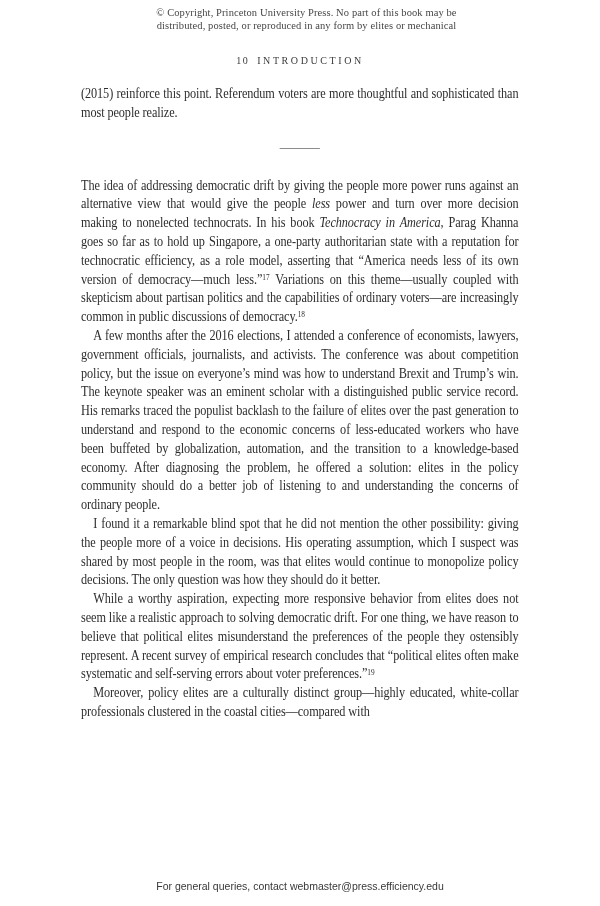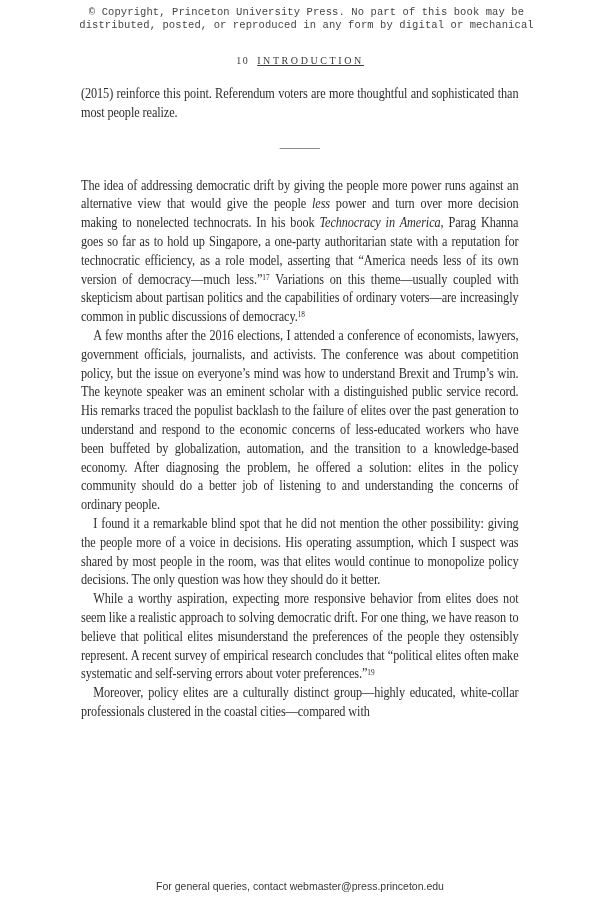"© Copyright, Princeton University Press." .copyright { font-family: Liberation Mono, monospace -> Liberation Serif, serif }
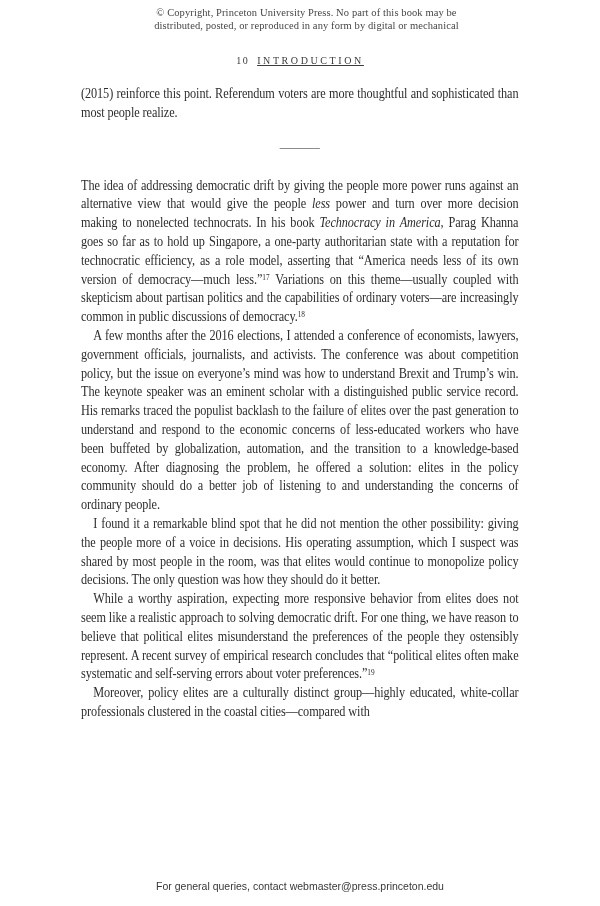"distributed, posted, or reproduced in" div { text: digital -> elites }
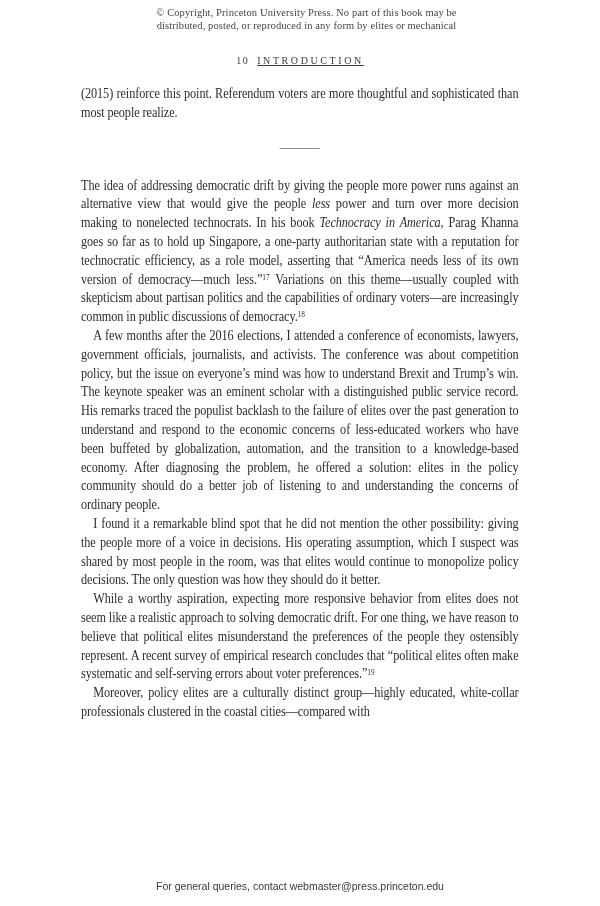"INTRODUCTION" .running-head .head-title { text-decoration: underline -> none }
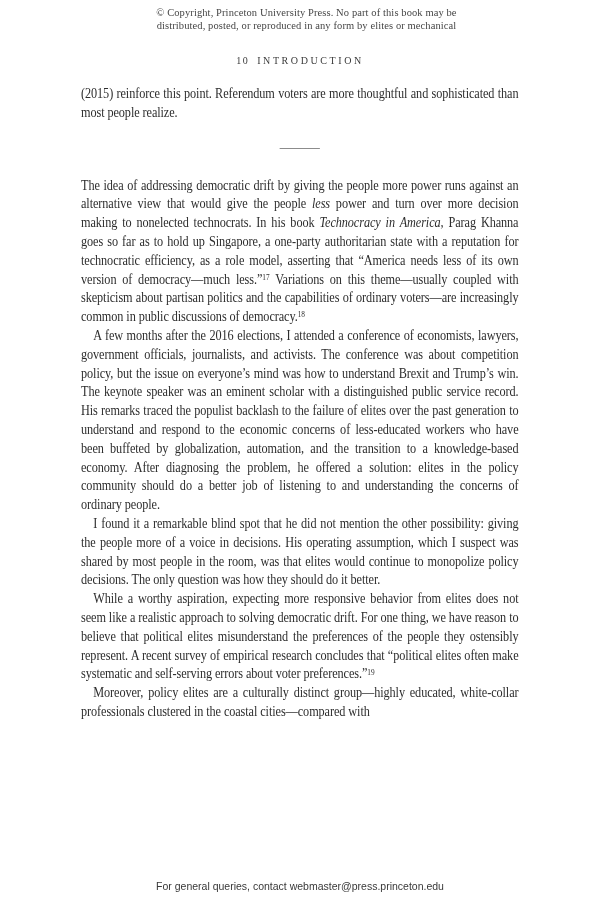"For general queries, contact" div.footer-line { text: webmaster@press.princeton.edu -> webmaster@press.efficiency.edu }
